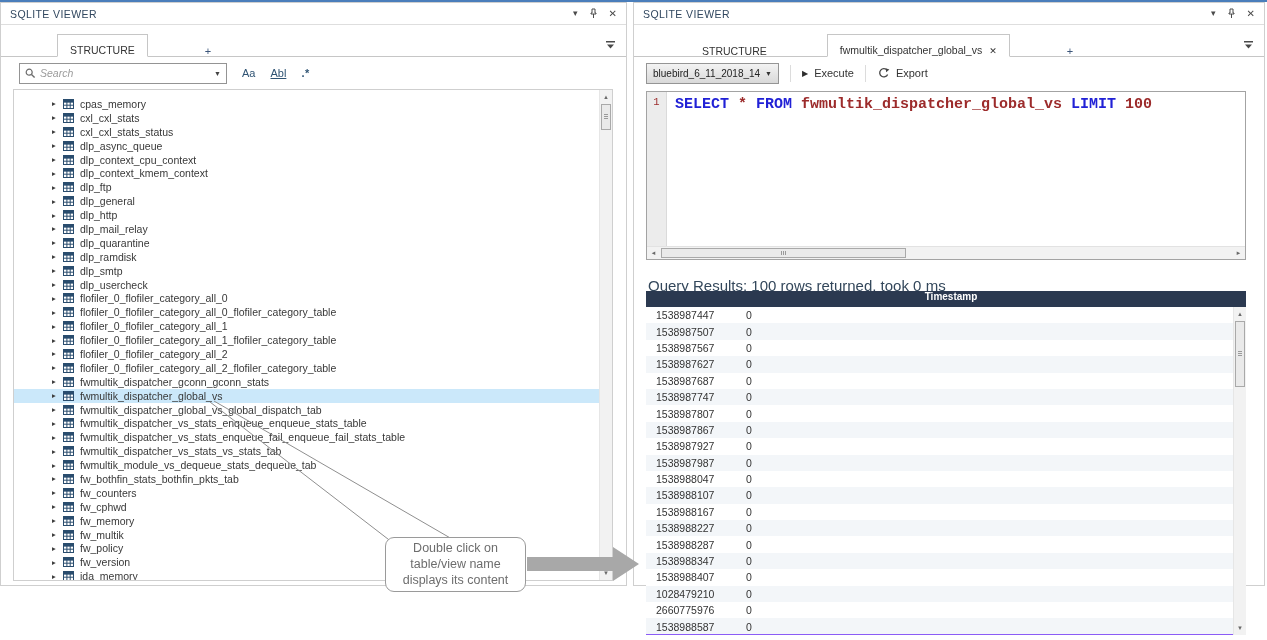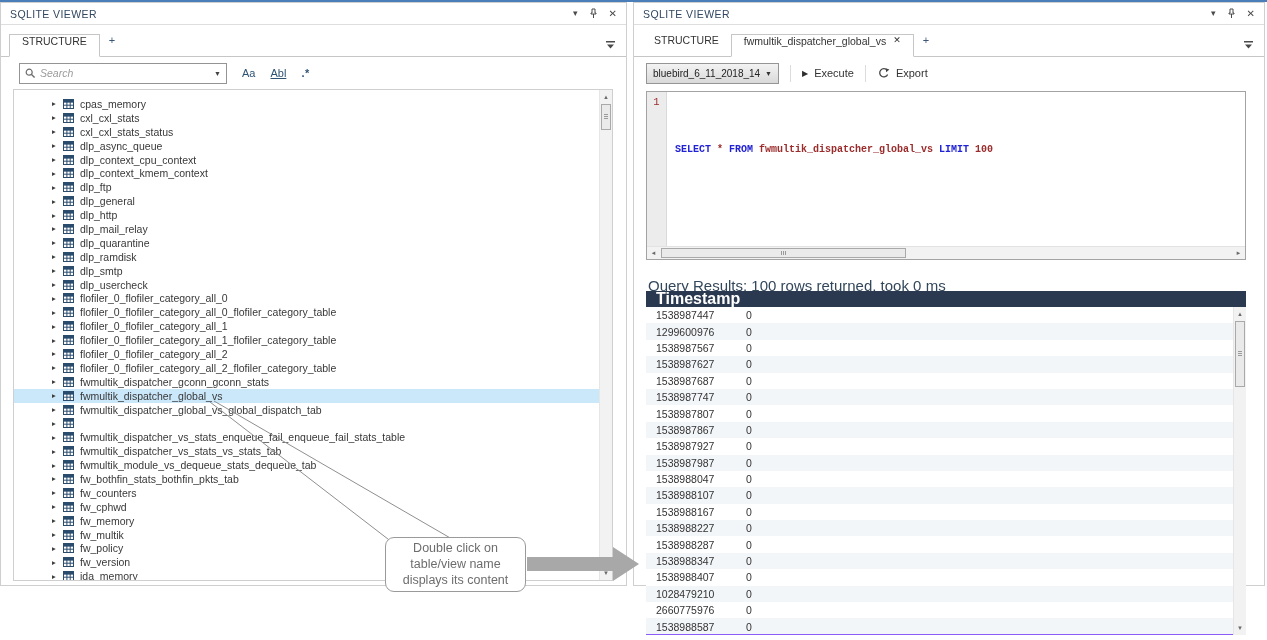"STRUCTURE" .tab { align-items: flex-start -> flex-end; margin-left: none -> 48px }
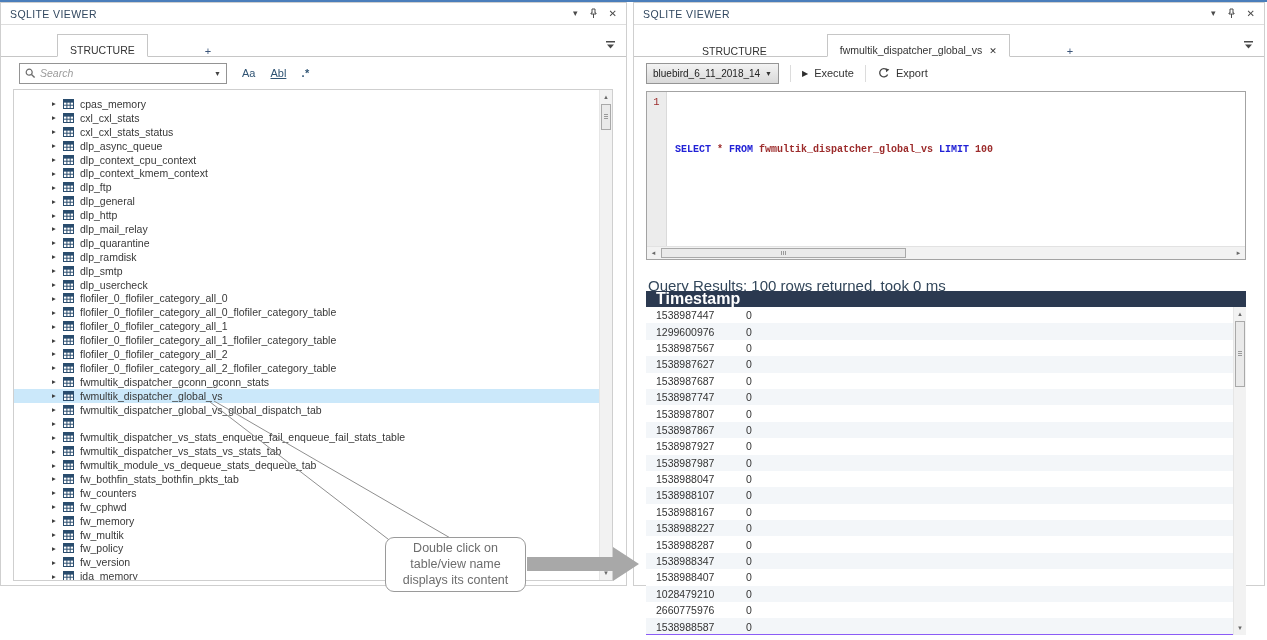"SELECT * FROM" .code { font-size: 10px -> 15px; margin-top: 48px -> none }
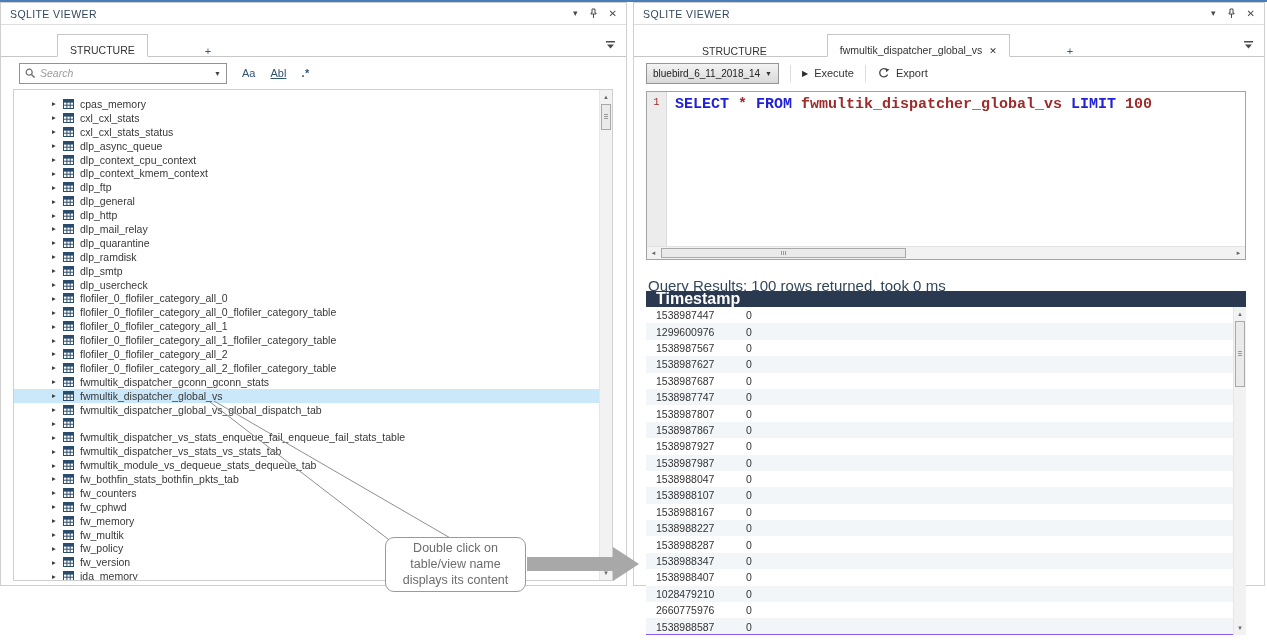"Timestamp" .thead { flex-direction: none -> column; font-size: 16px -> 10px }
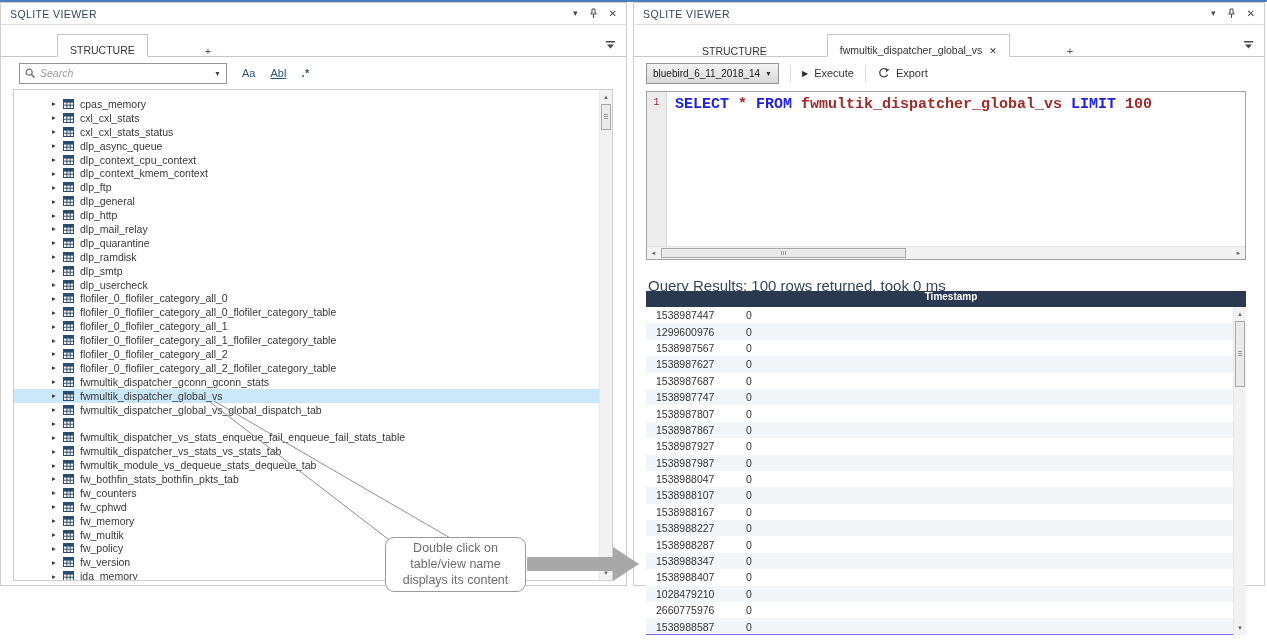"1299600976" span.c-ts { text: 1299600976 -> 1538987507 }
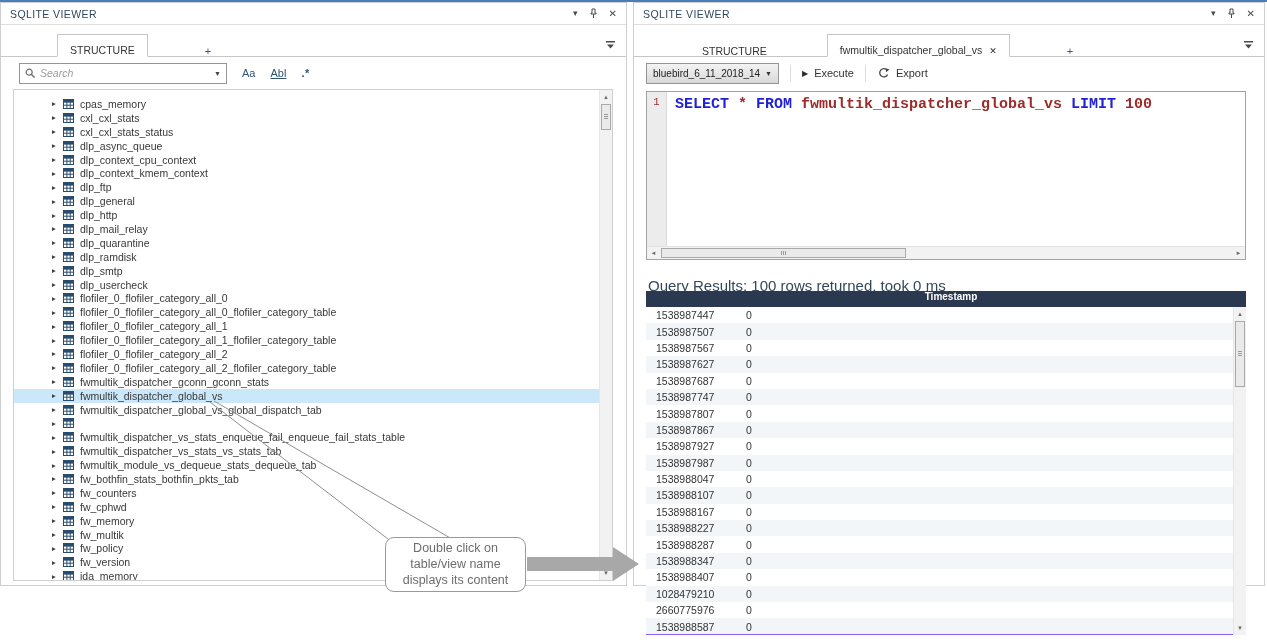"fwmultik_dispatcher_vs_stats_enqueue_enq" span.tree-label { html: none -> <span>fwmultik_dispatcher_vs_stats_enqueue_enqueue_stats_table</span> }
